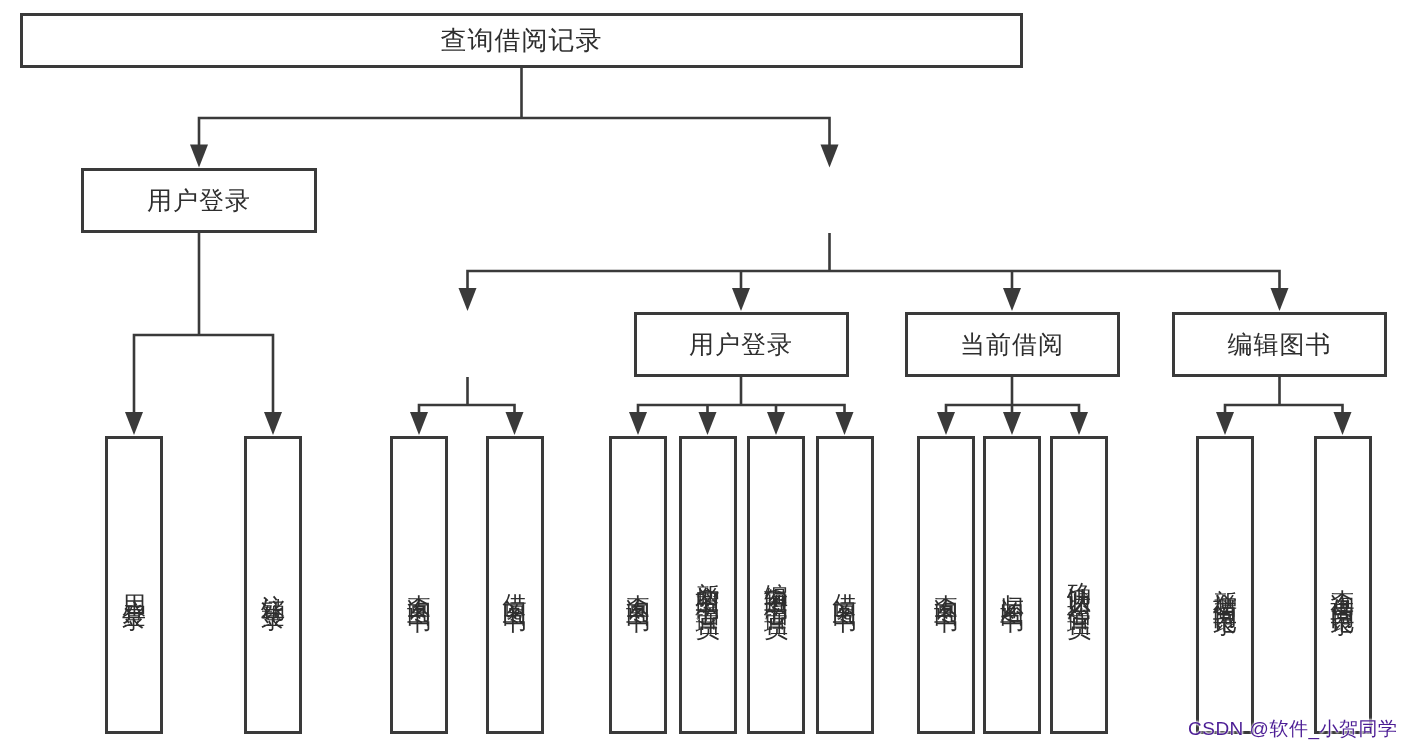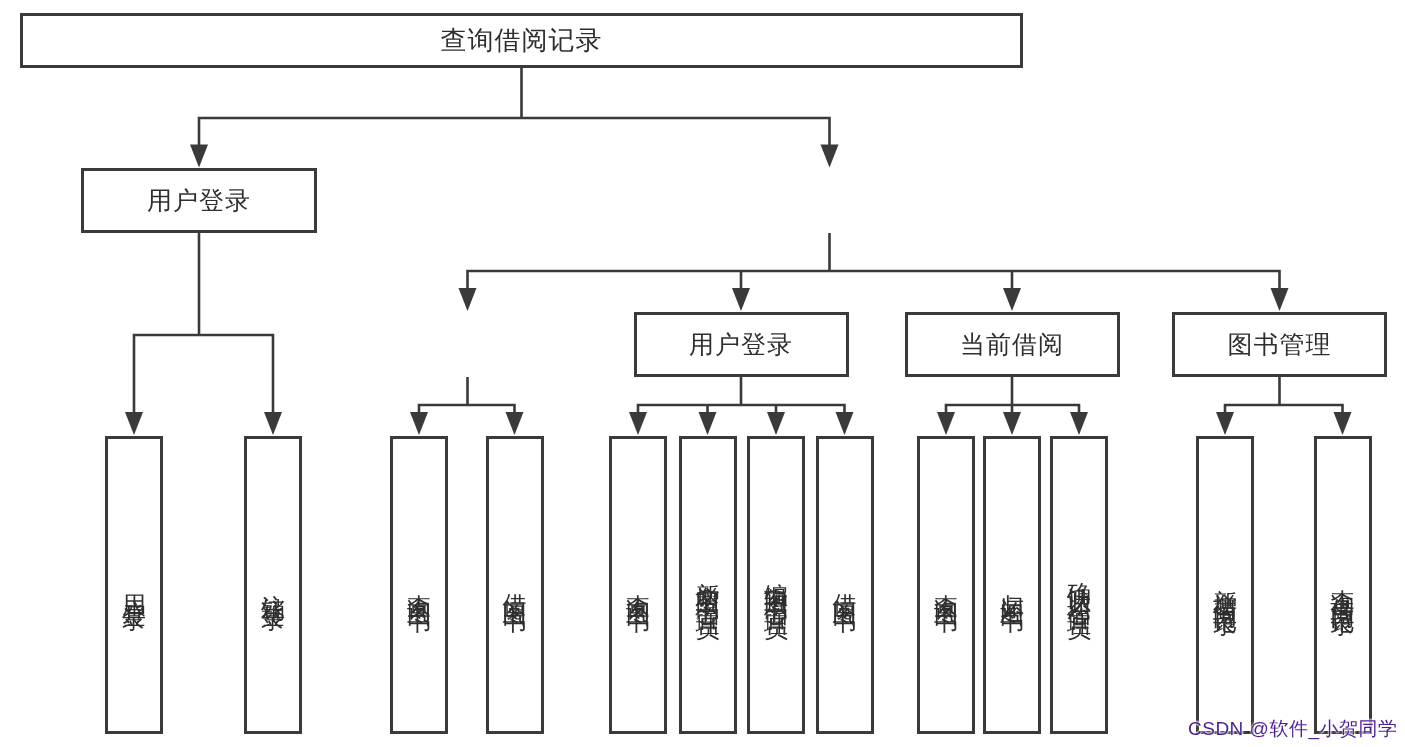"图书管理" span.lbl { text: 图书管理 -> 编辑图书 }
